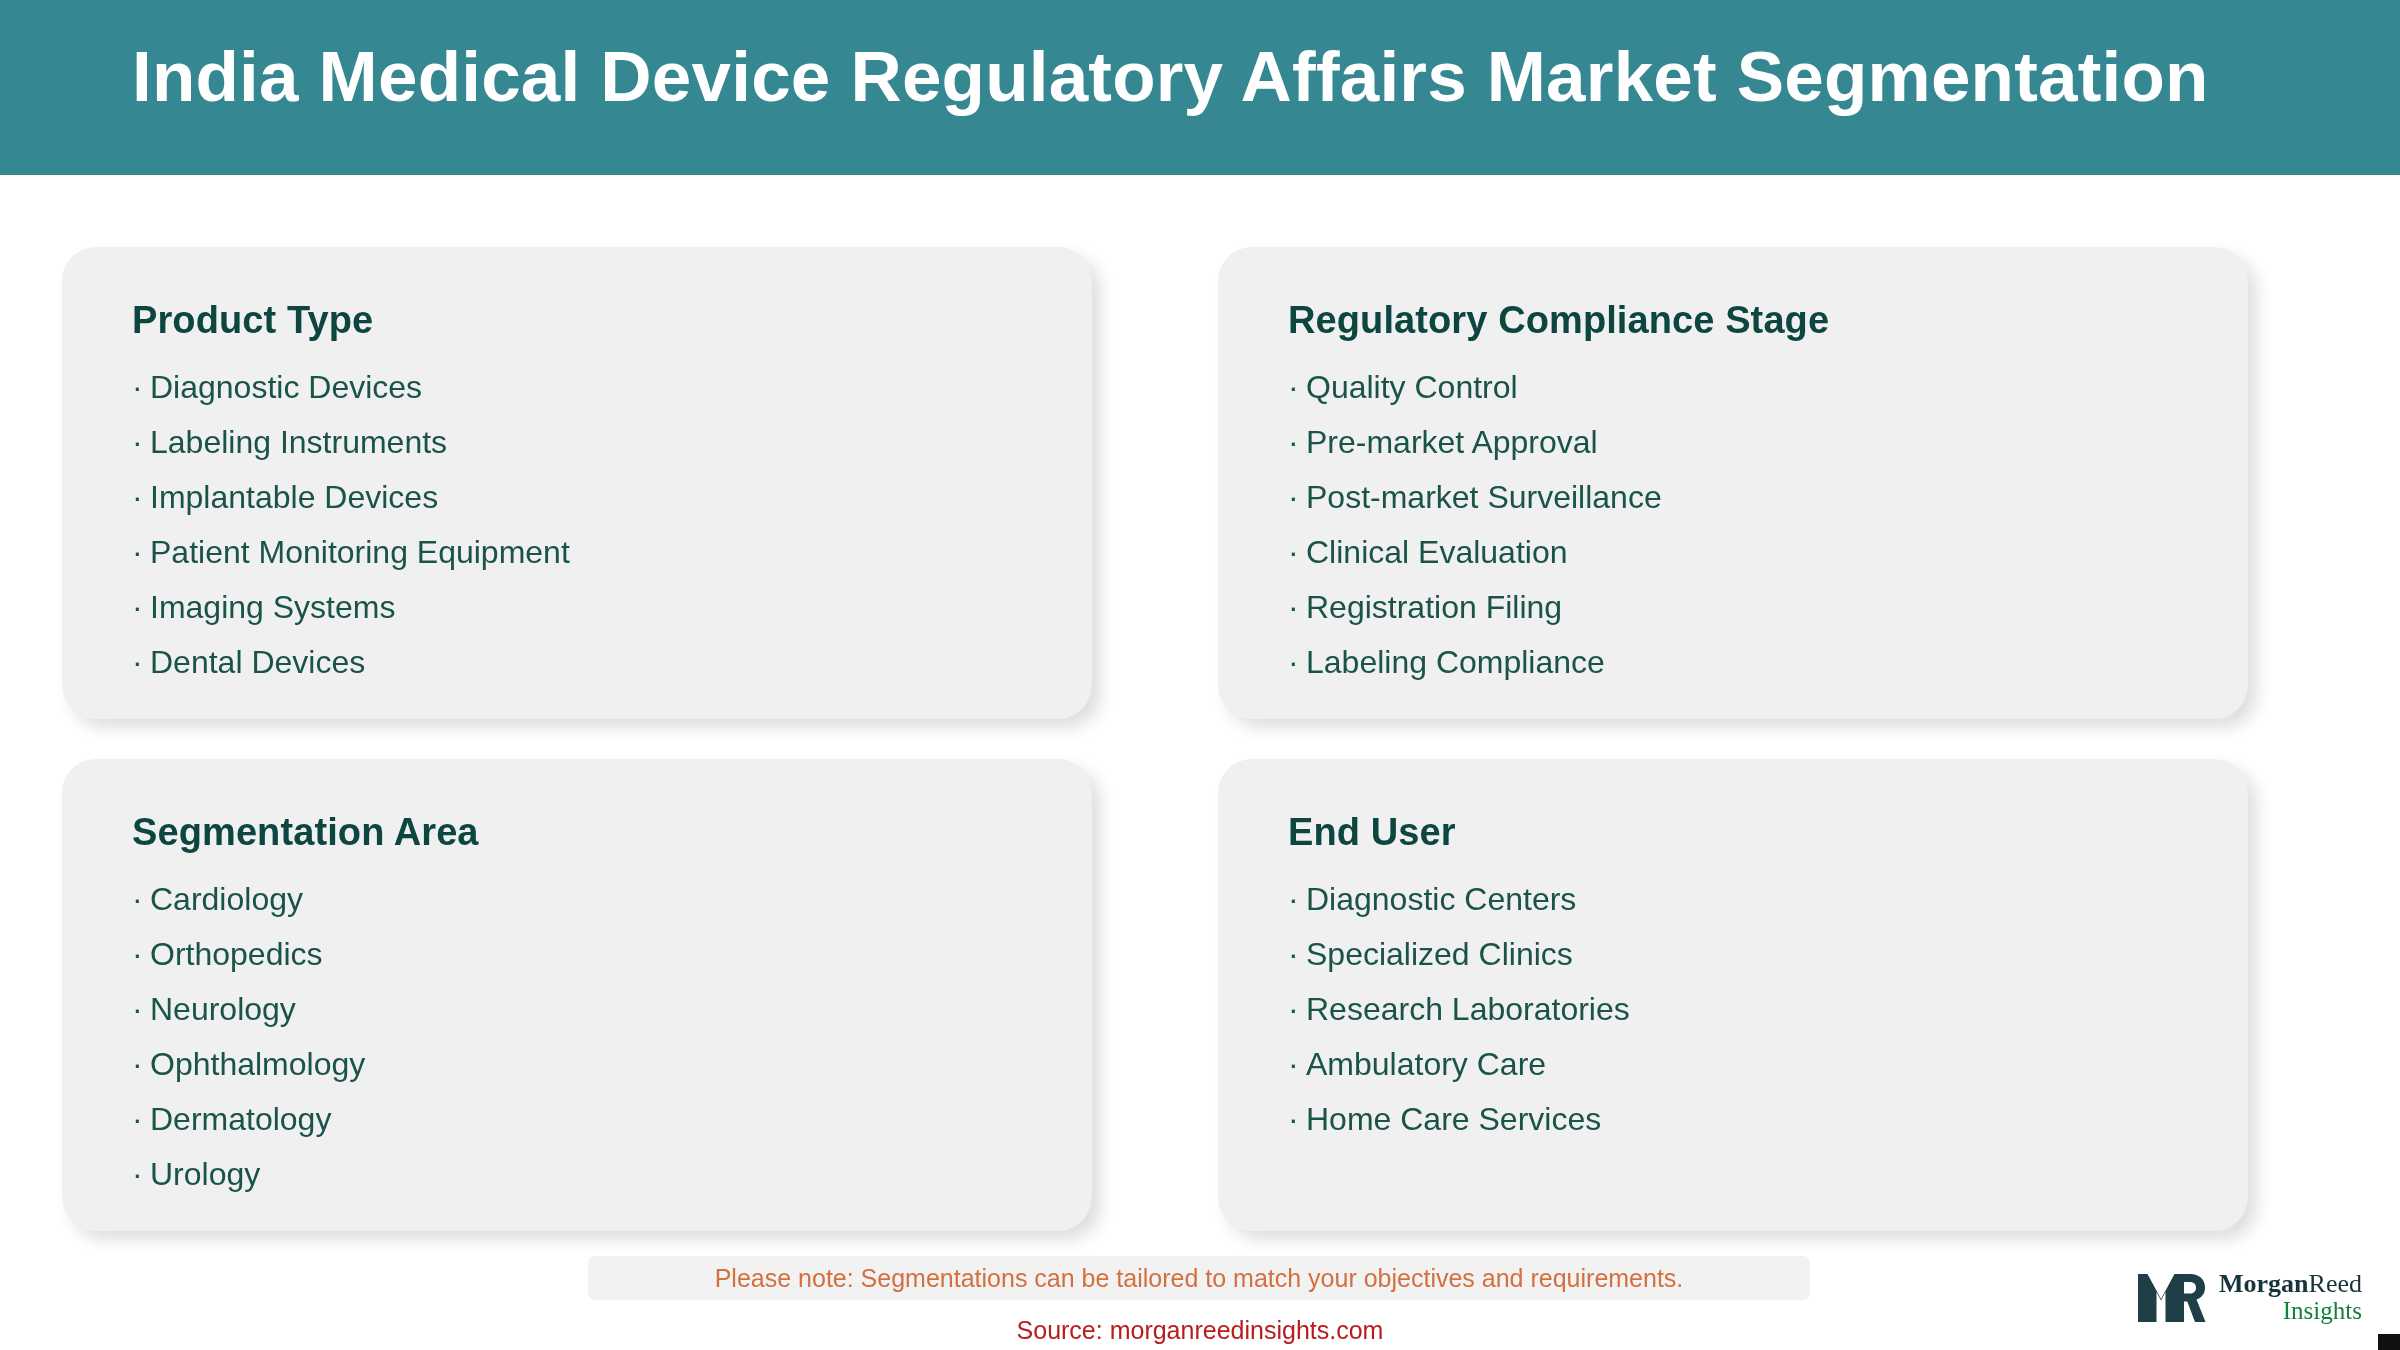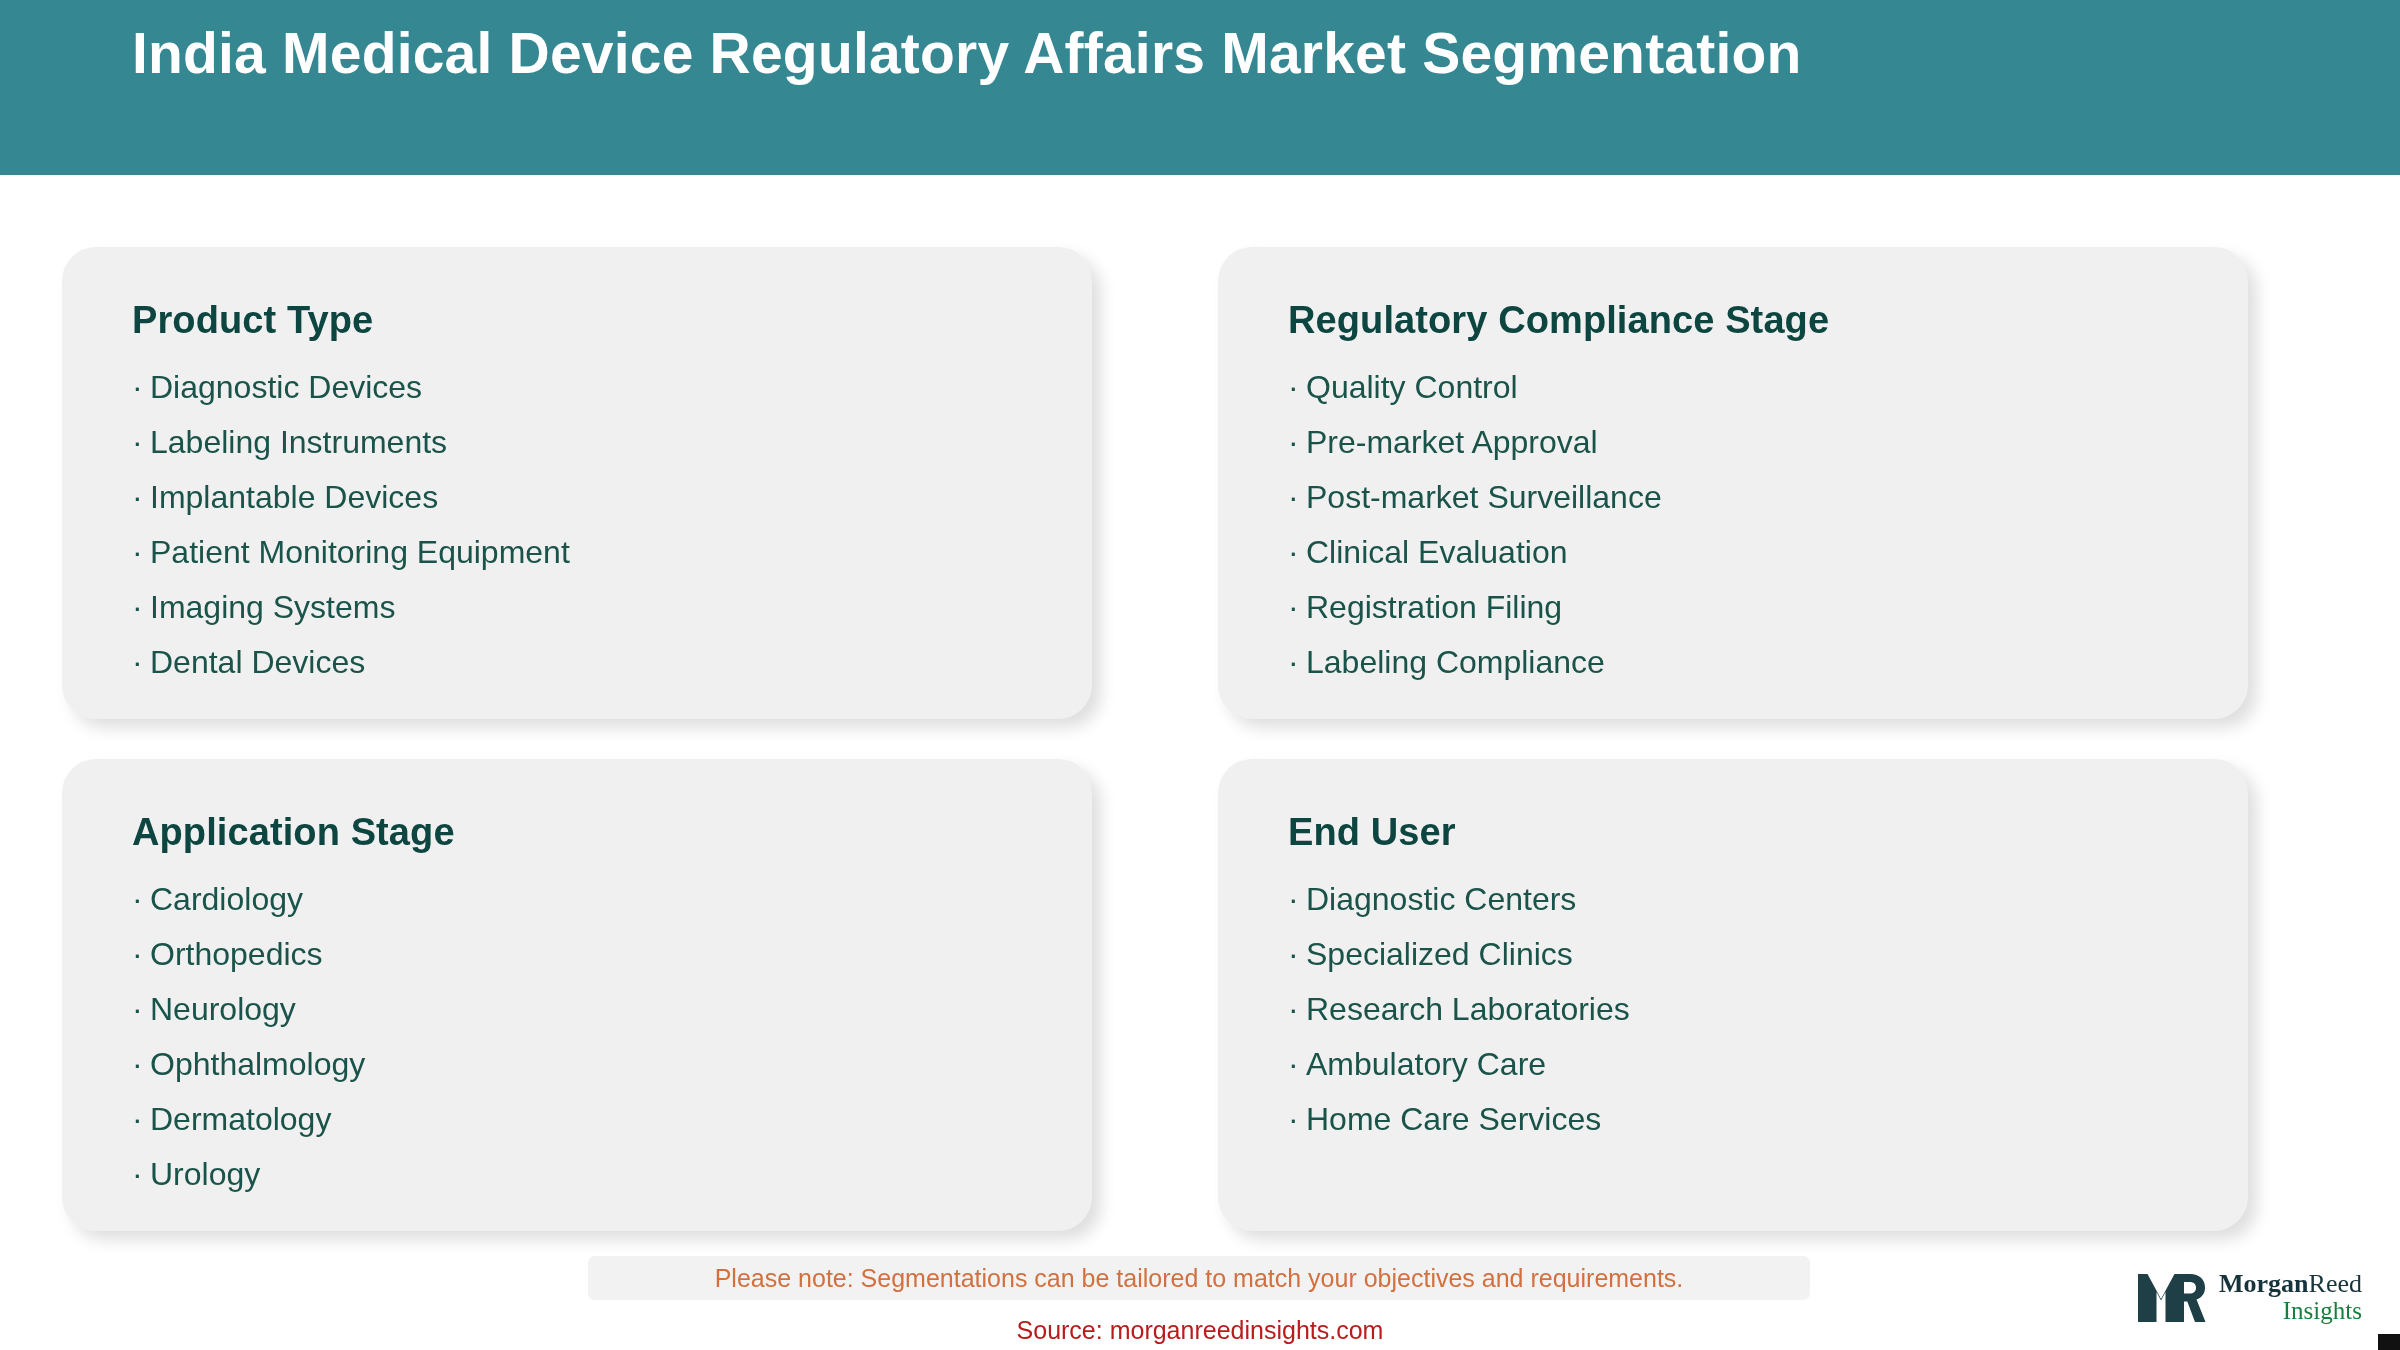"India Medical Device Regulatory Affairs" .header-title { font-size: 57px -> 71px; top: 20px -> 36px }
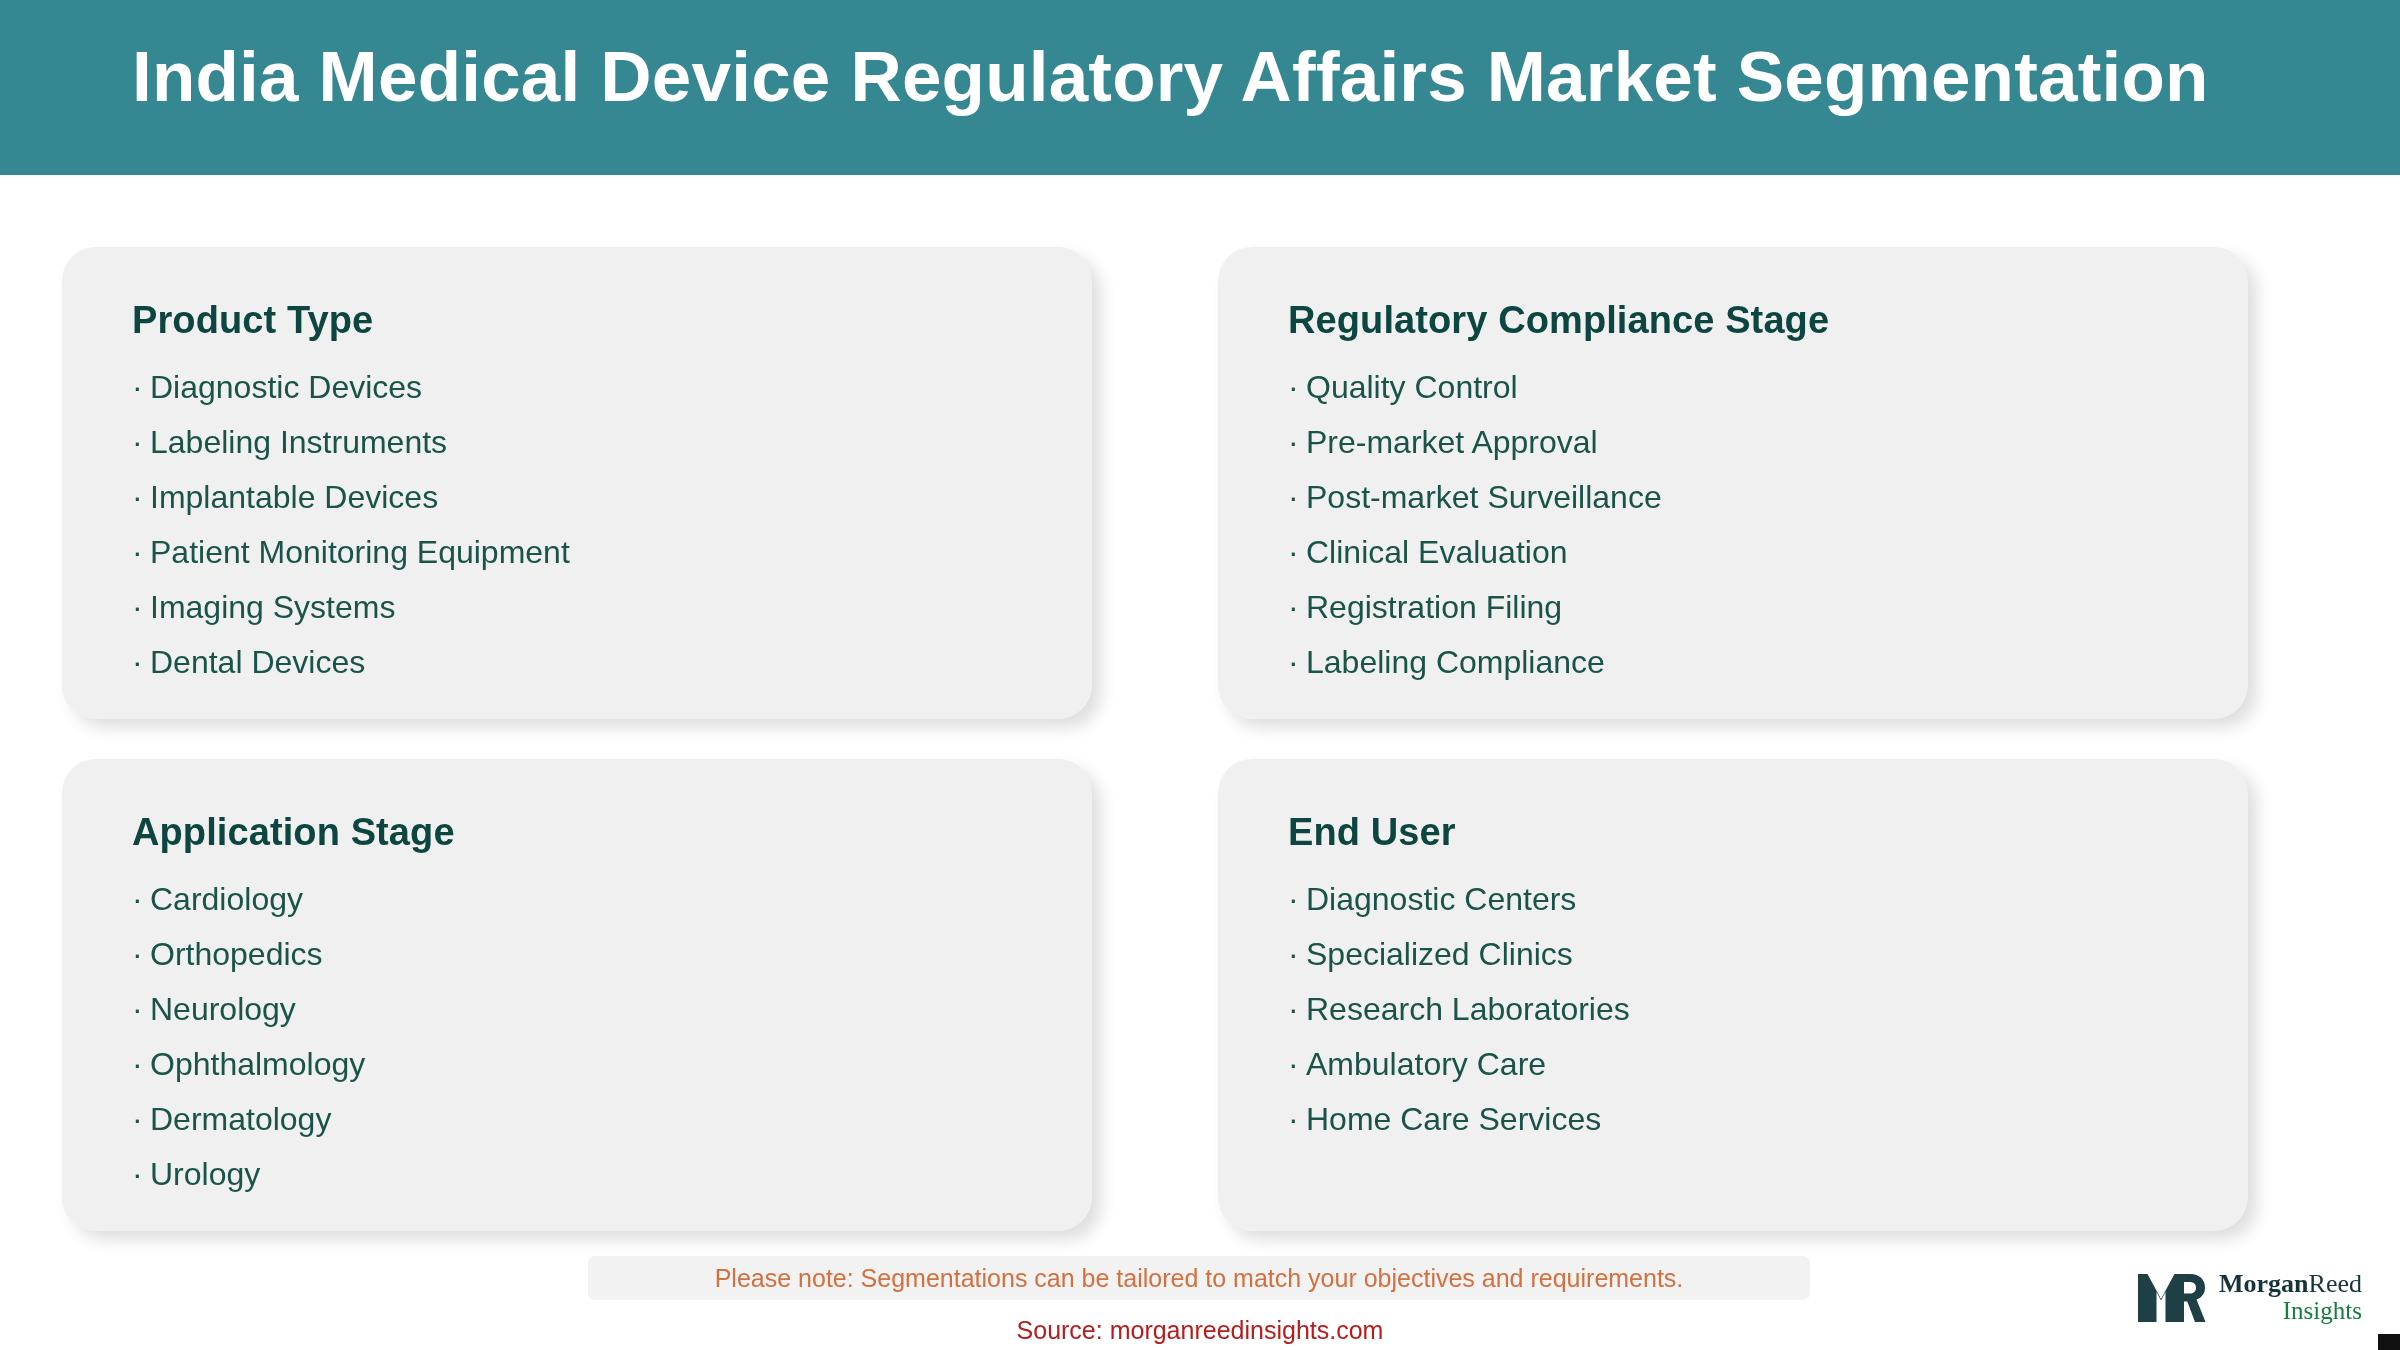"Application Stage" h2.card-title { text: Application Stage -> Segmentation Area }
